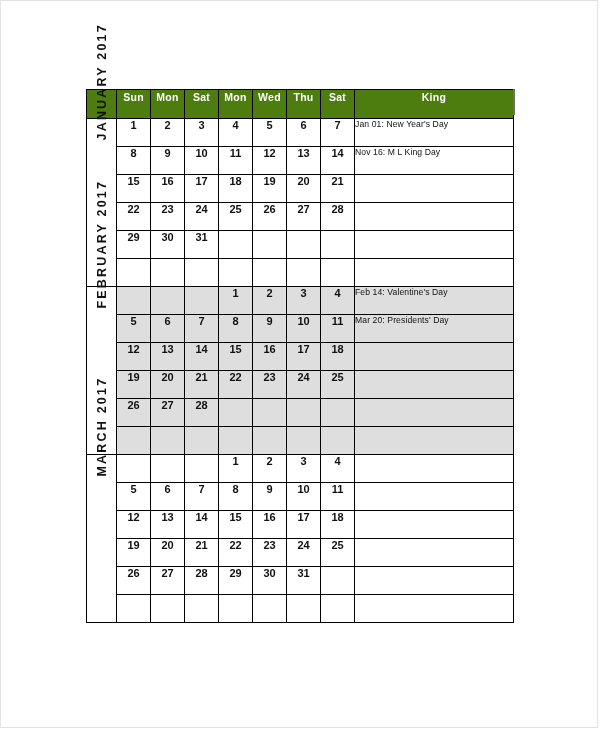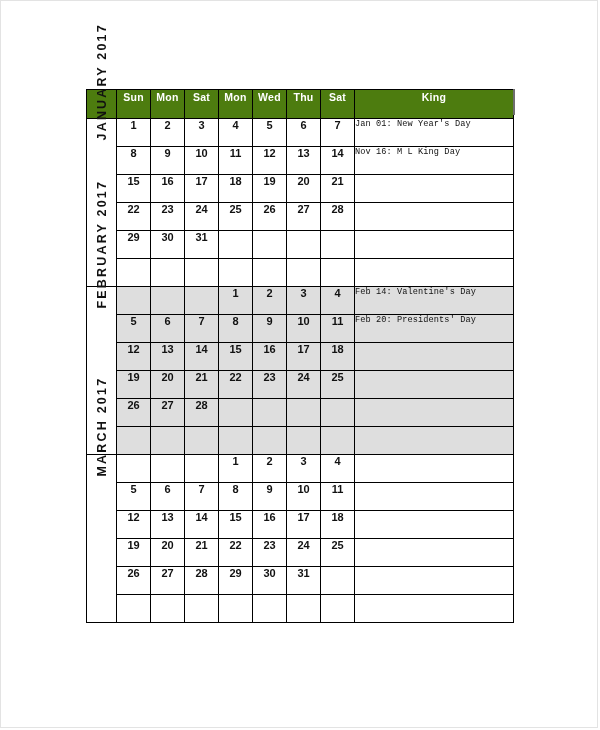"Jan 01: New Year's Day" td.lastcol { font-family: Liberation Mono, monospace -> none }
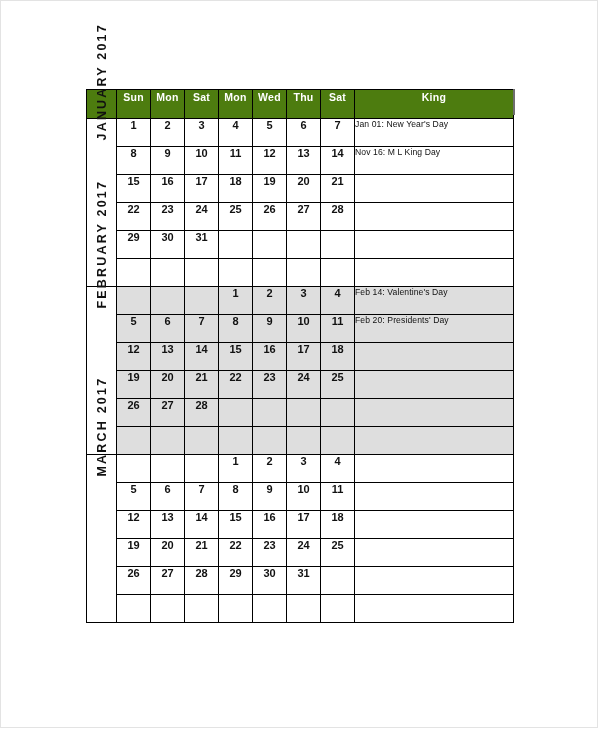"Feb 20: Presidents' Day" td.notecell { text: Feb -> Mar }
